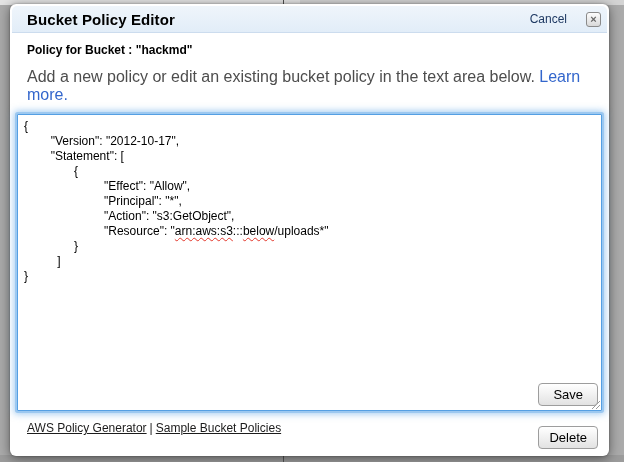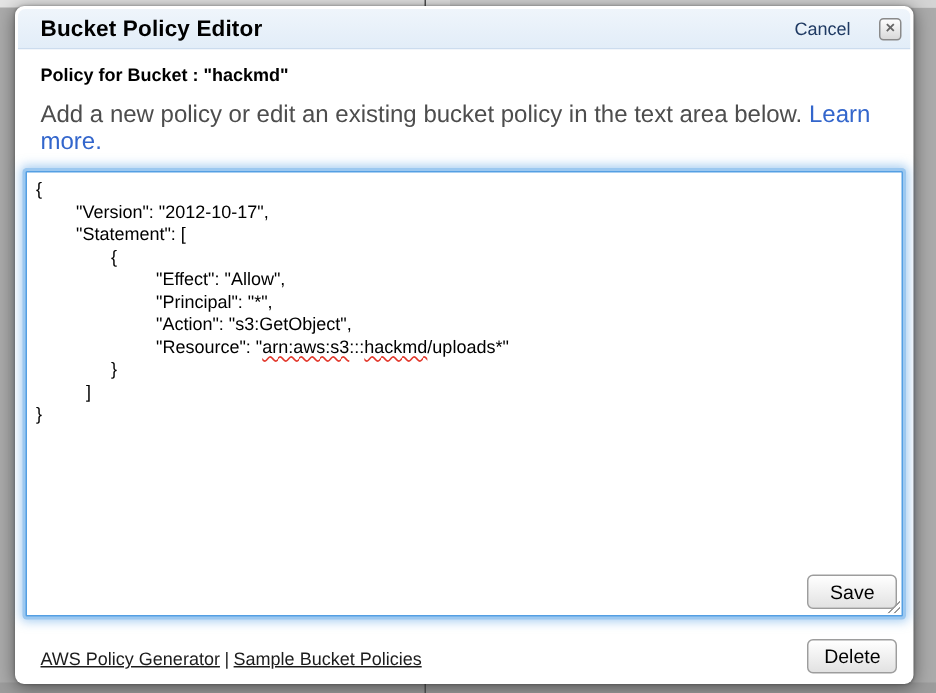"hackmd" span.squiggle { text: hackmd -> below }
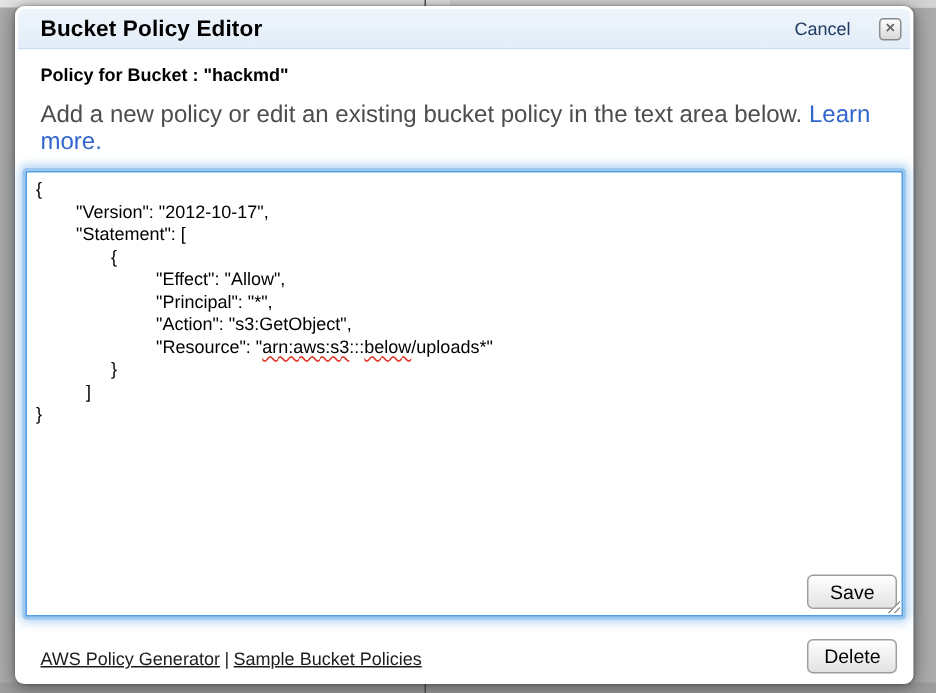"AWS Policy Generator | Sample" .footer-links { bottom: 10px -> 21px }
